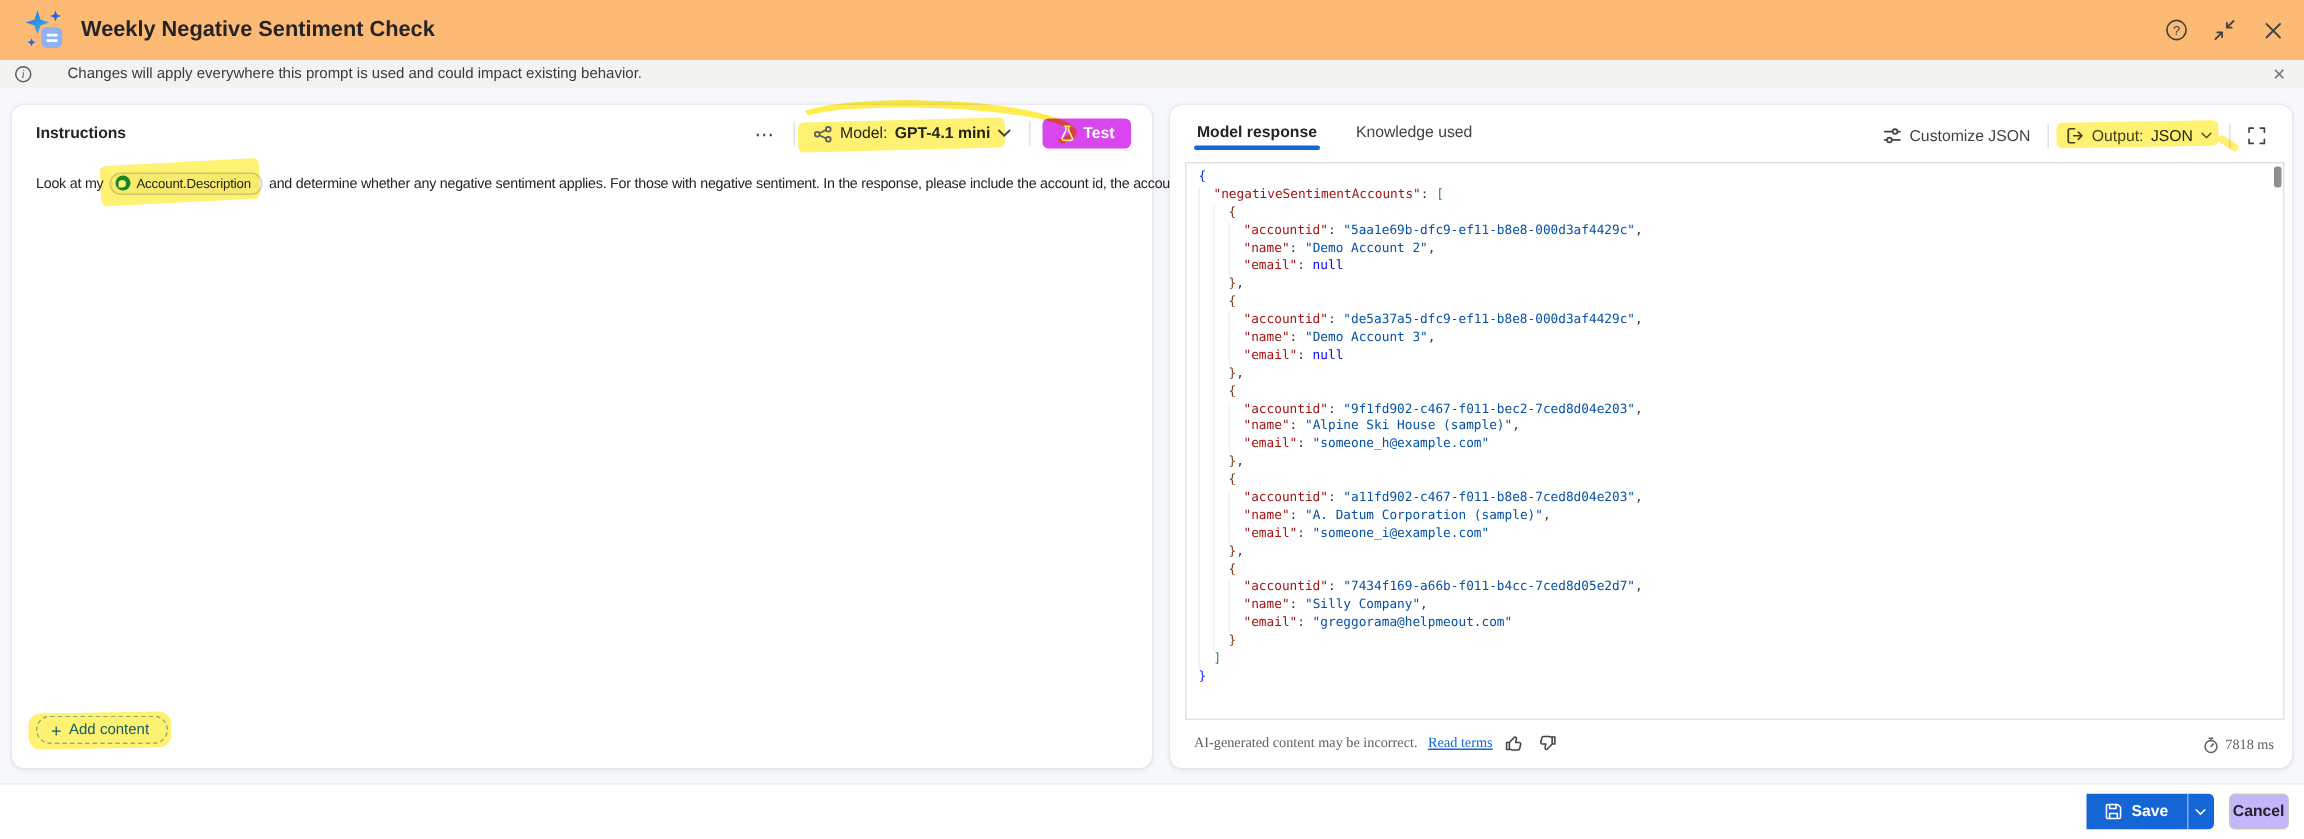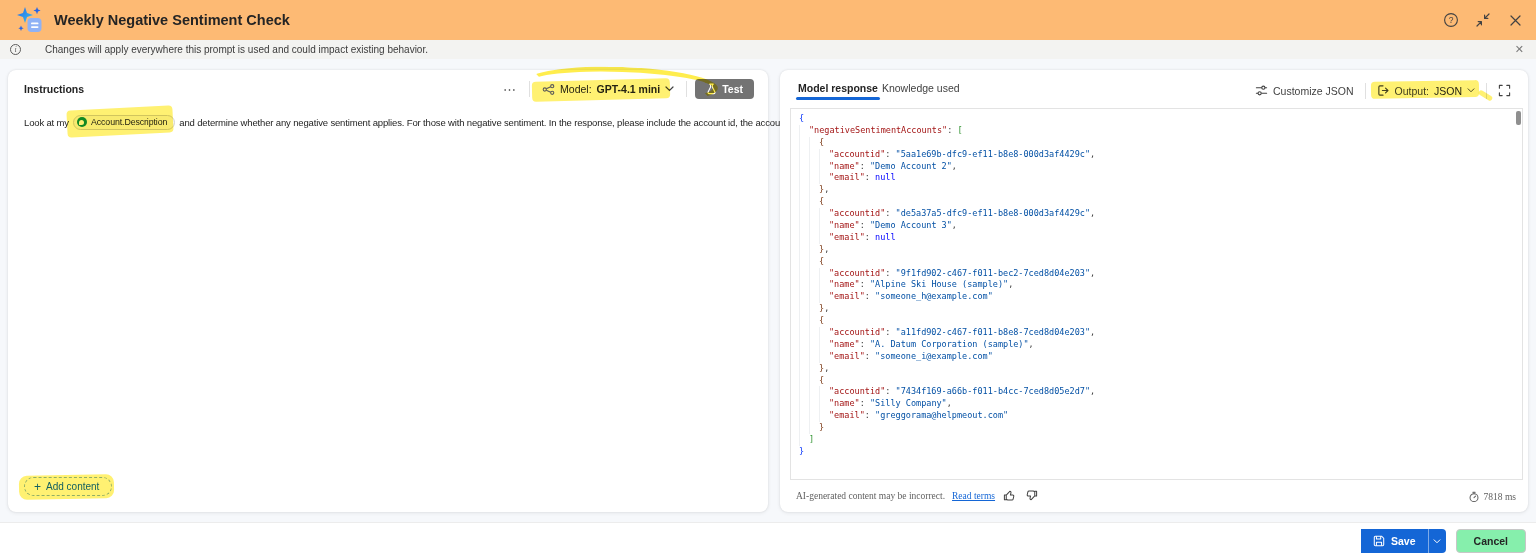"Test" .btn-primary { background: #737373 -> #d946ef }
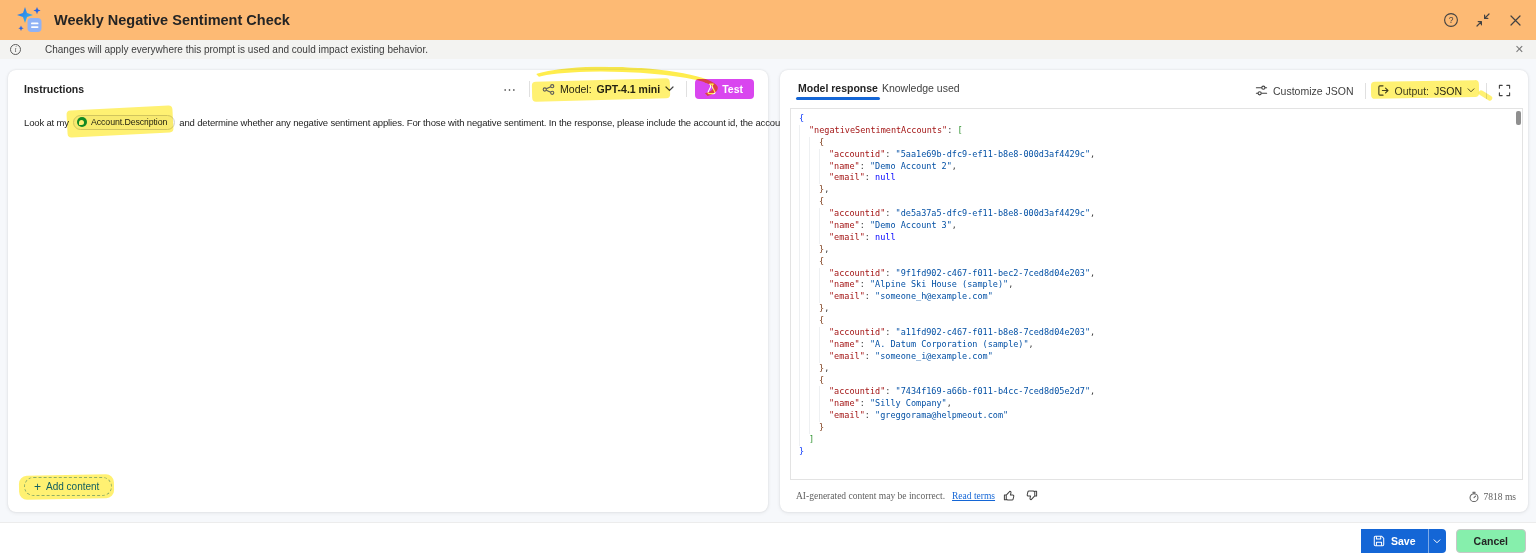"Model response" .tabs { gap: none -> 22px }
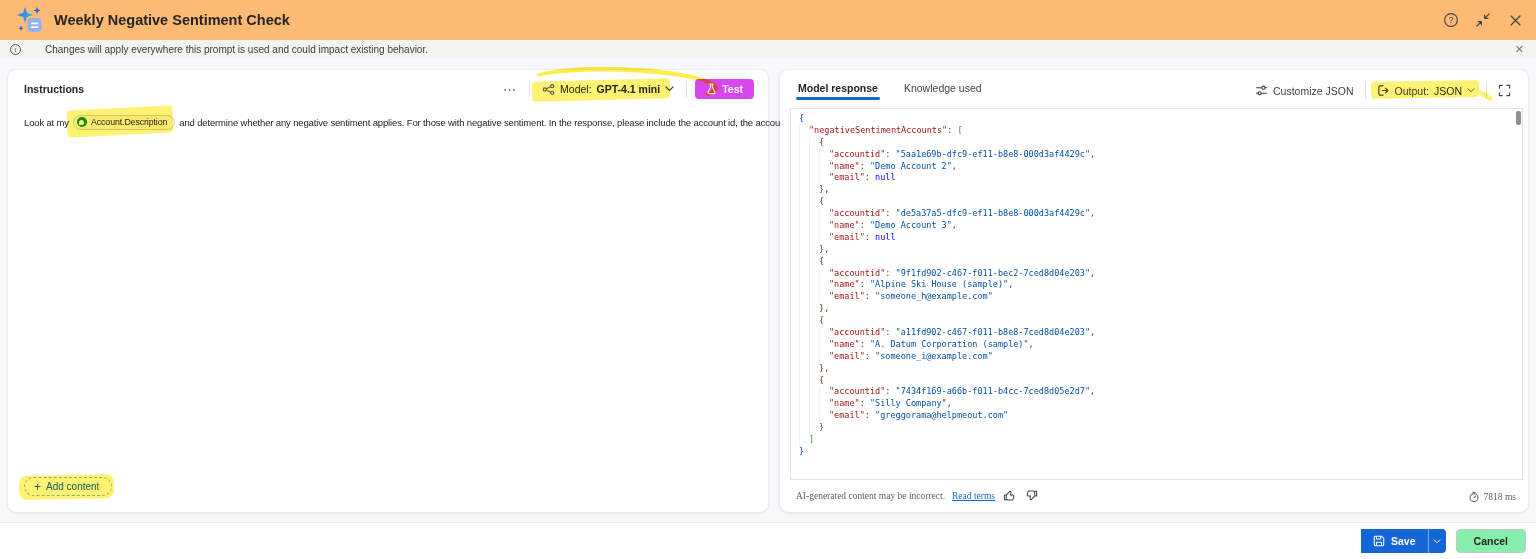"Cancel" .btn-cancel { background: #86efac -> #c4b5fd; padding: 0 17px -> 0 2px }
